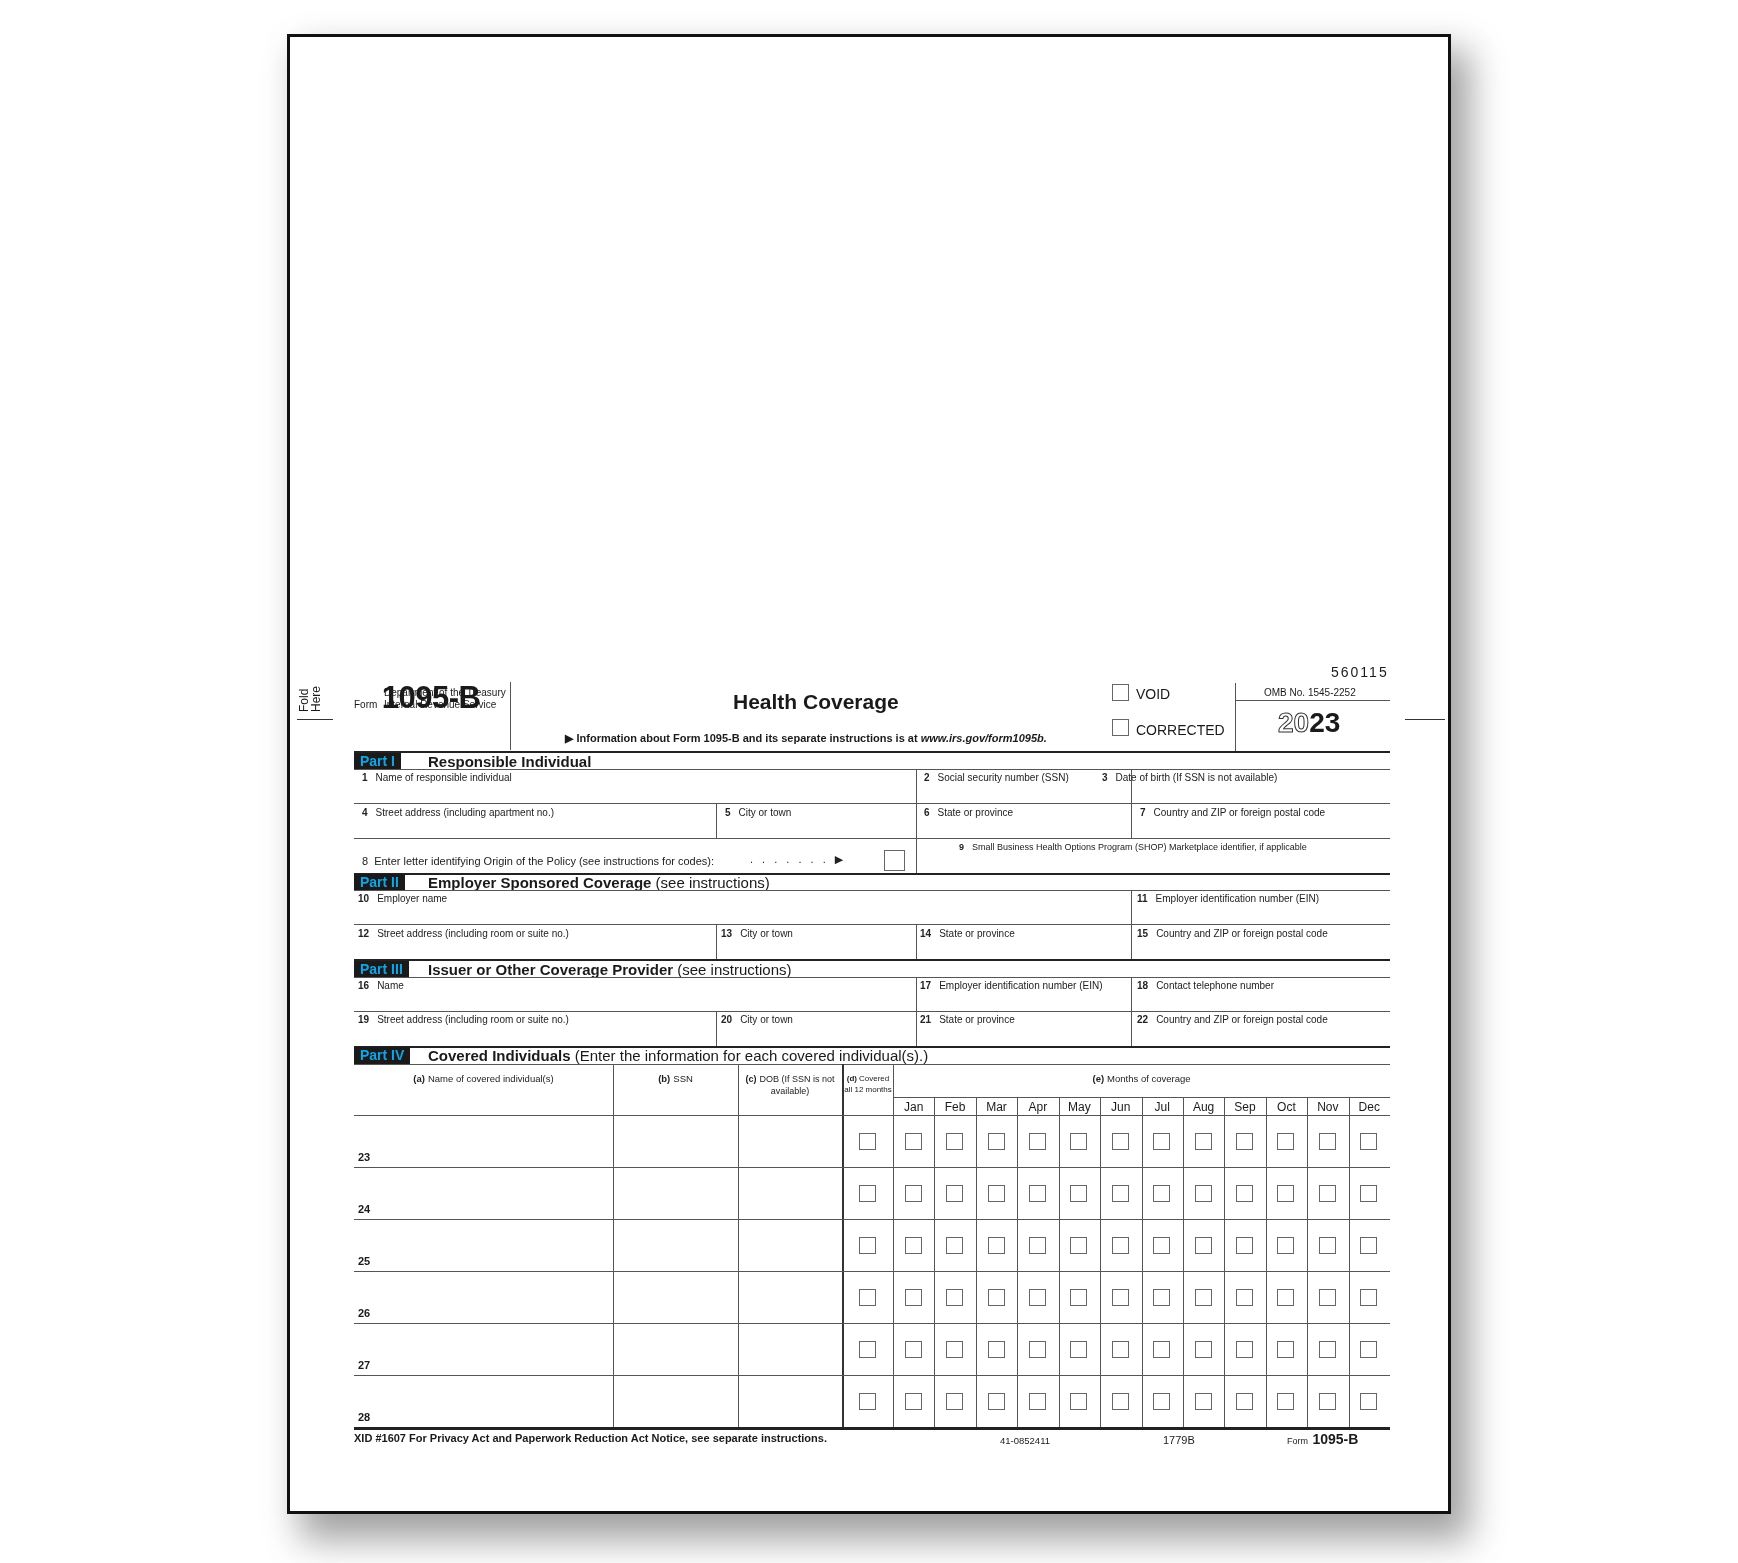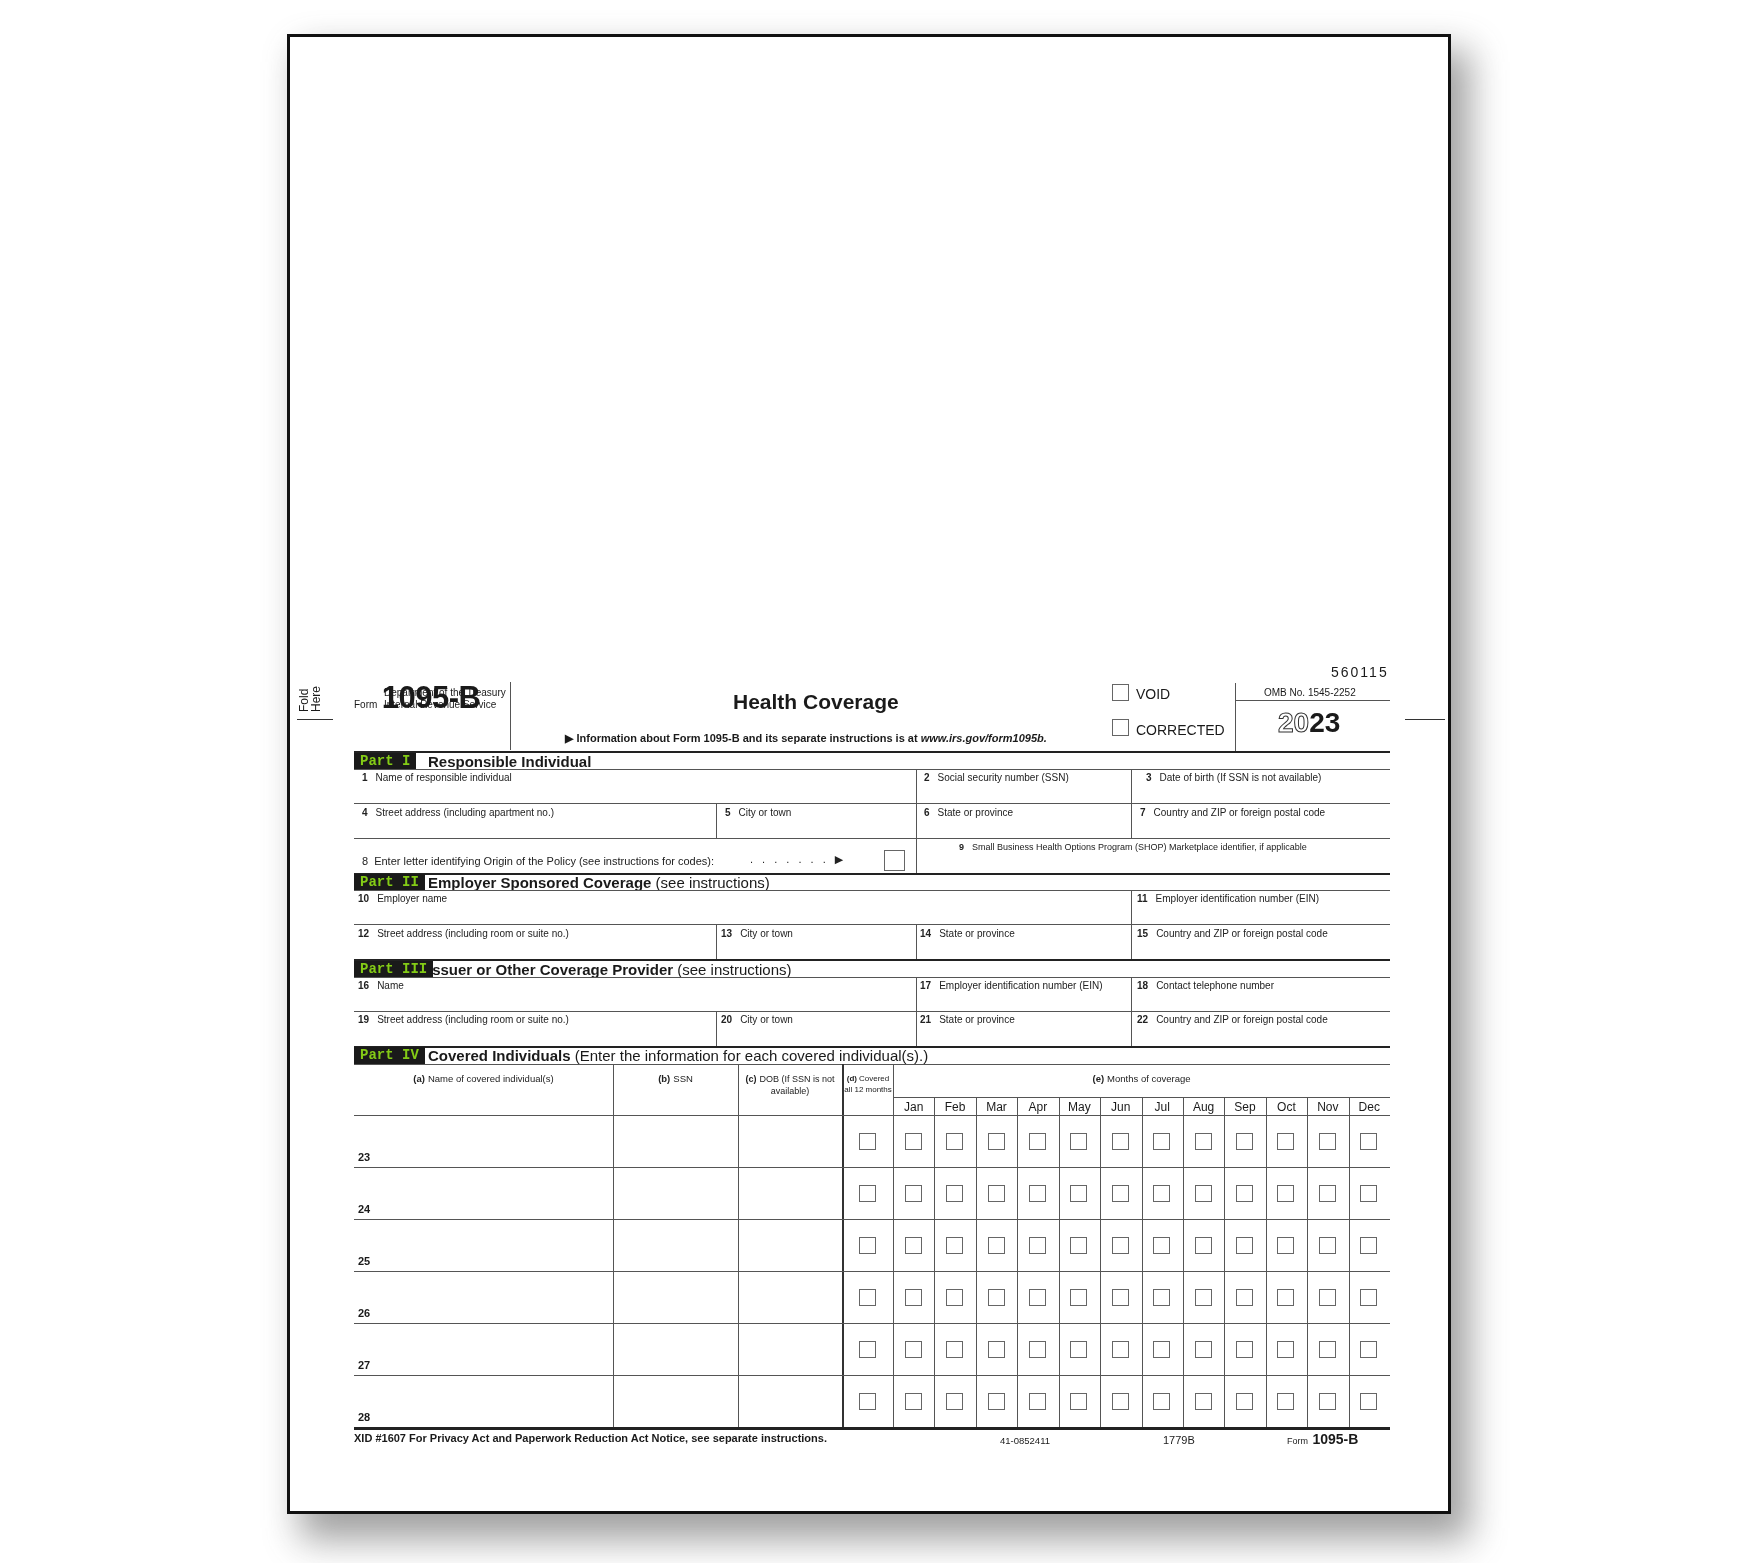"Part I" .partband { color: #84cc16 -> #0ea5e9; font-family: Liberation Mono, monospace -> none }
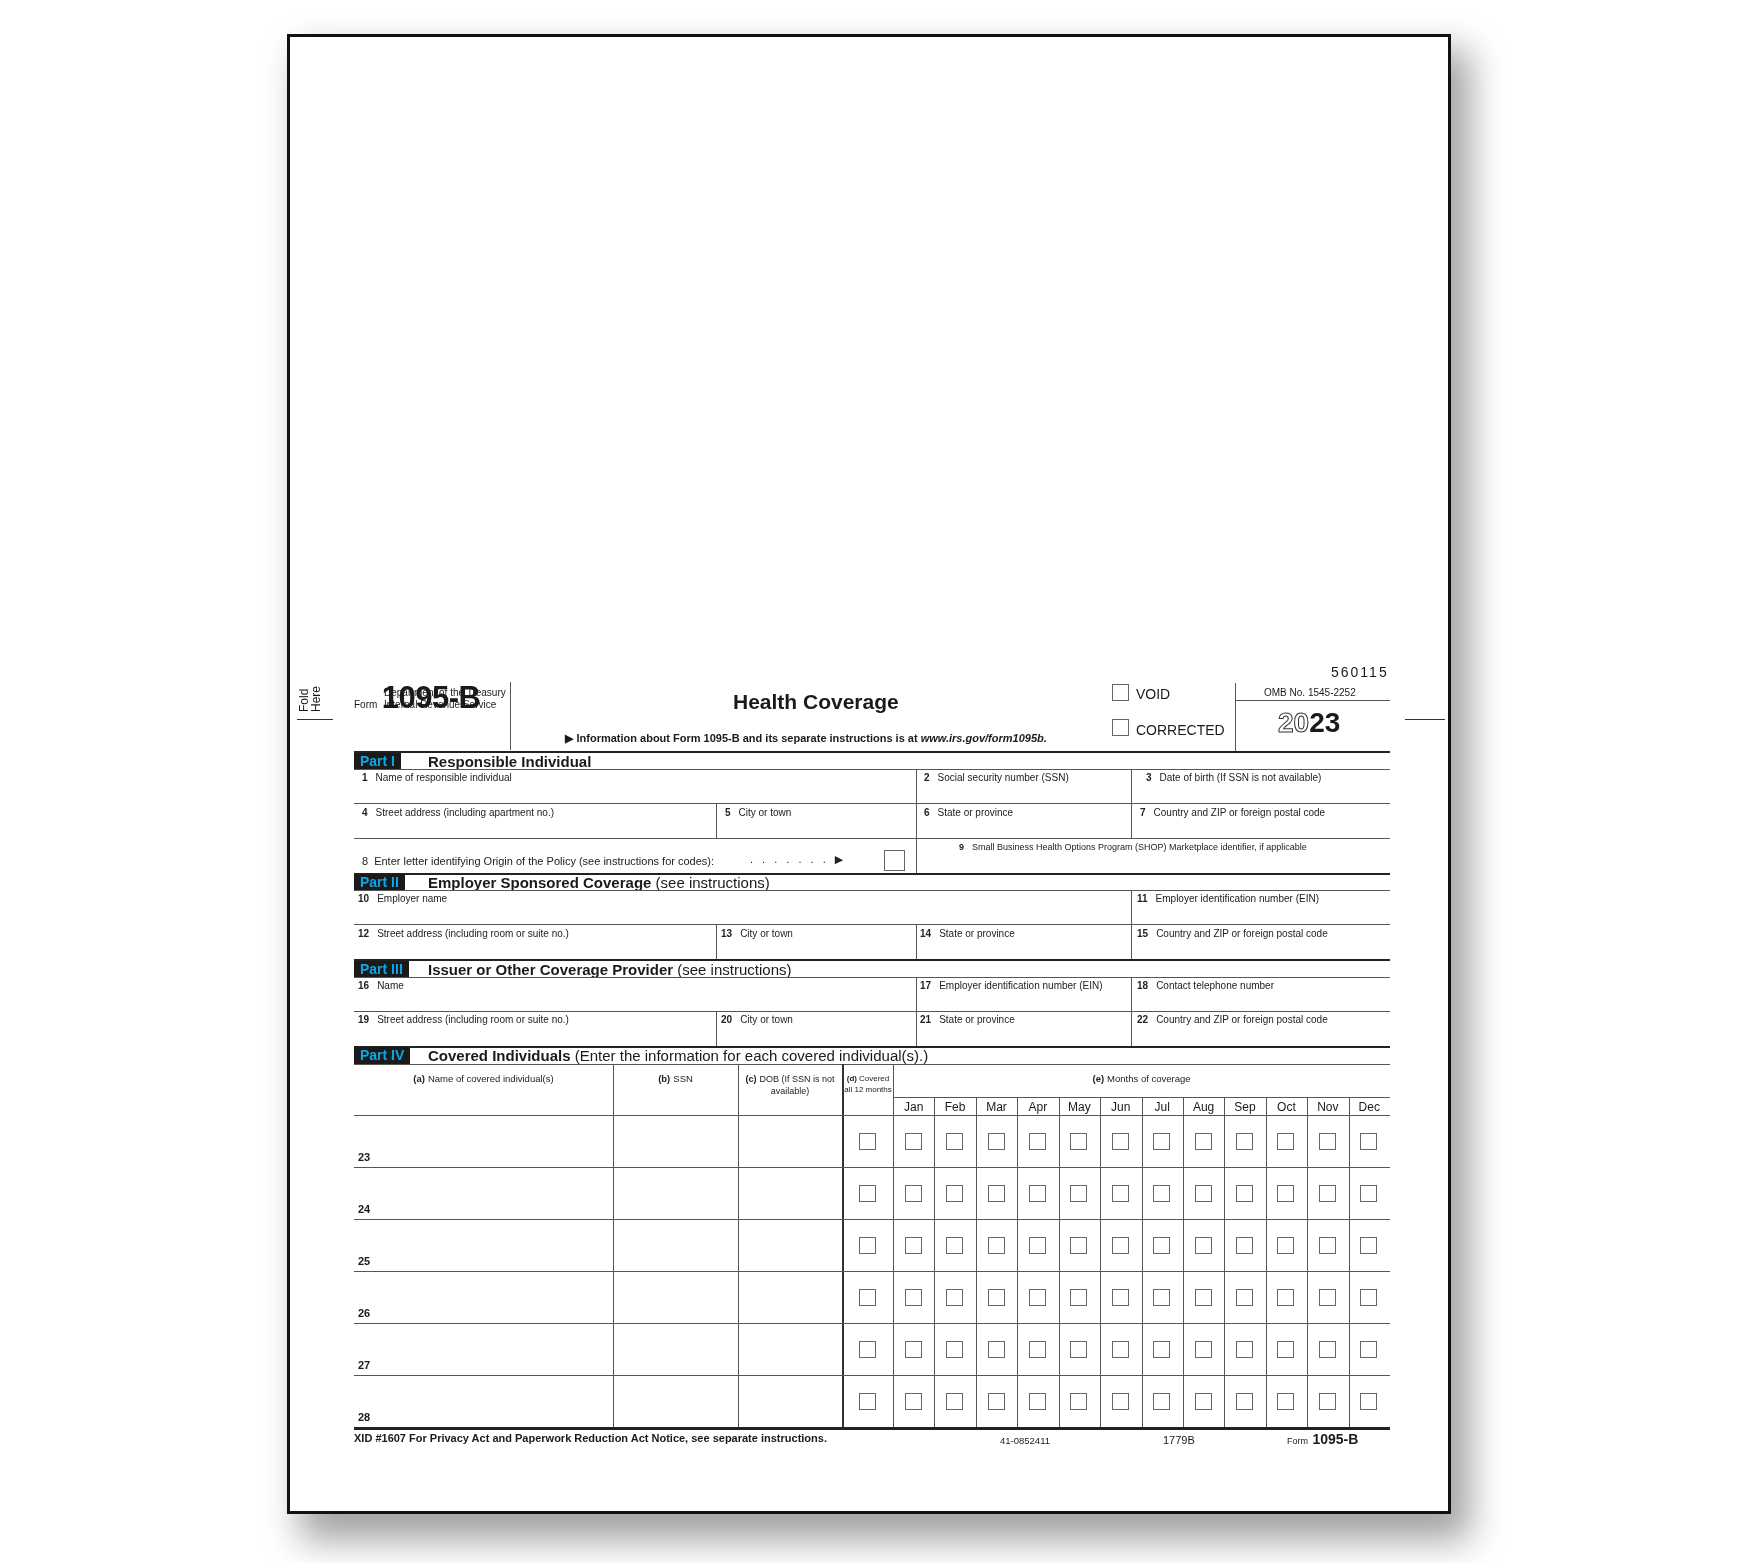"3 Date of birth (If" div.lbl { left: 1146px -> 1102px }
